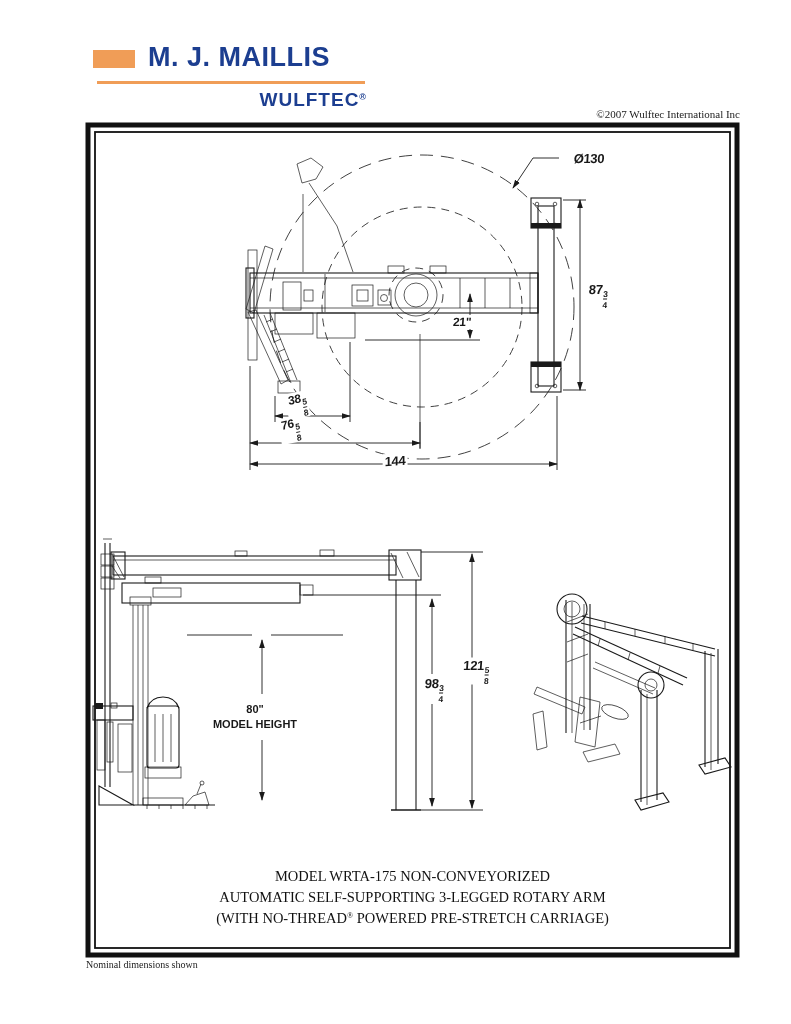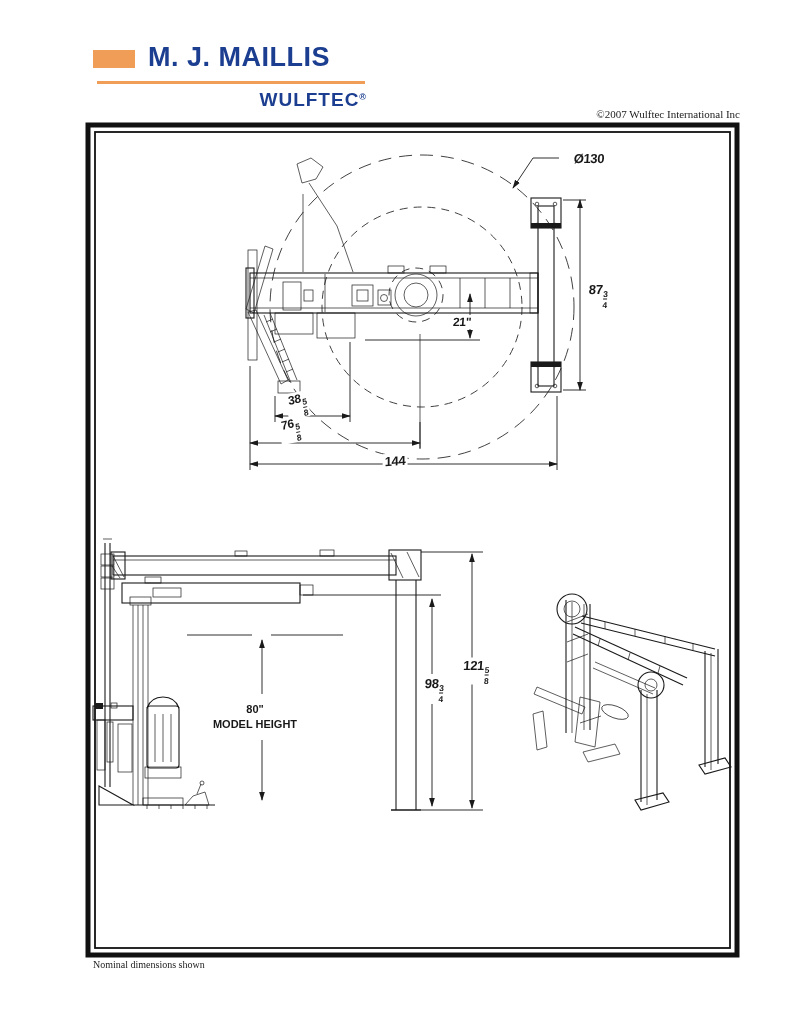"MODEL WRTA-175 NON-CONVEYORIZED" div.title-block { html: none -> <div> <div>MODEL WRTA-175 NON-CONVEYORIZED</div> <div>AUTOMATIC SELF-SUPPORTING 3-LEGGED ROTARY ARM</div> <div><span>(WITH NO-THREAD</span><sup>®</sup><span> POWERED PRE-STRETCH CARRIAGE)</span></div> </div> }
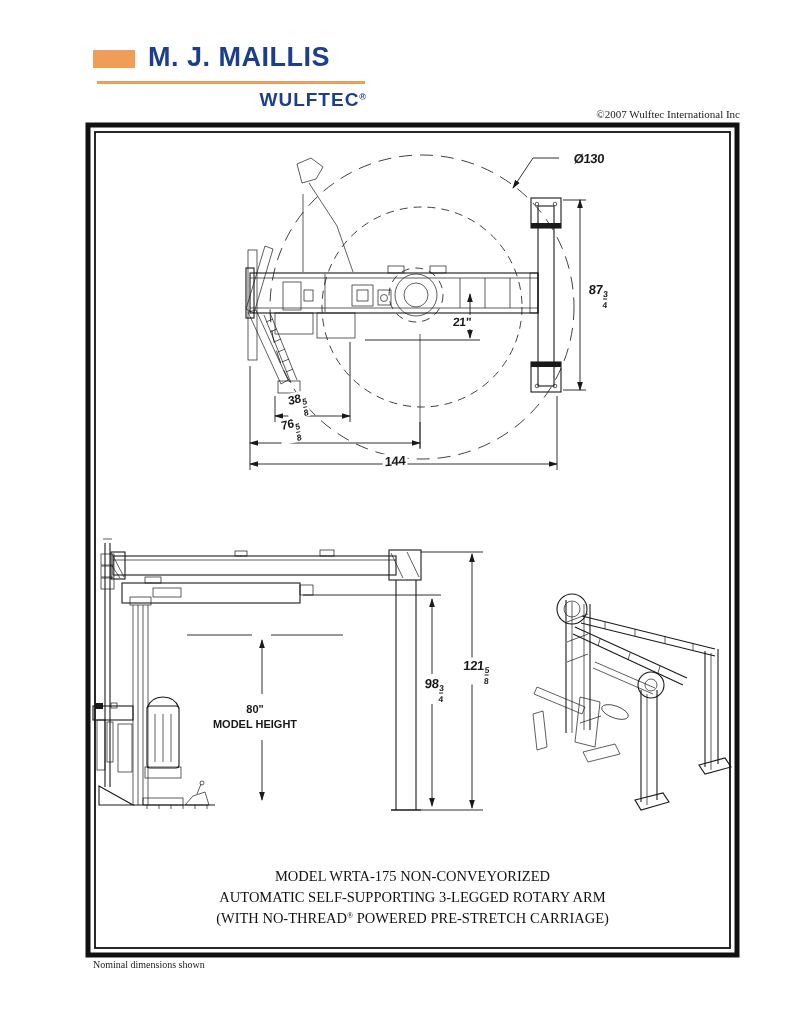"Nominal dimensions shown" .footer-note { left: 93px -> 86px }
